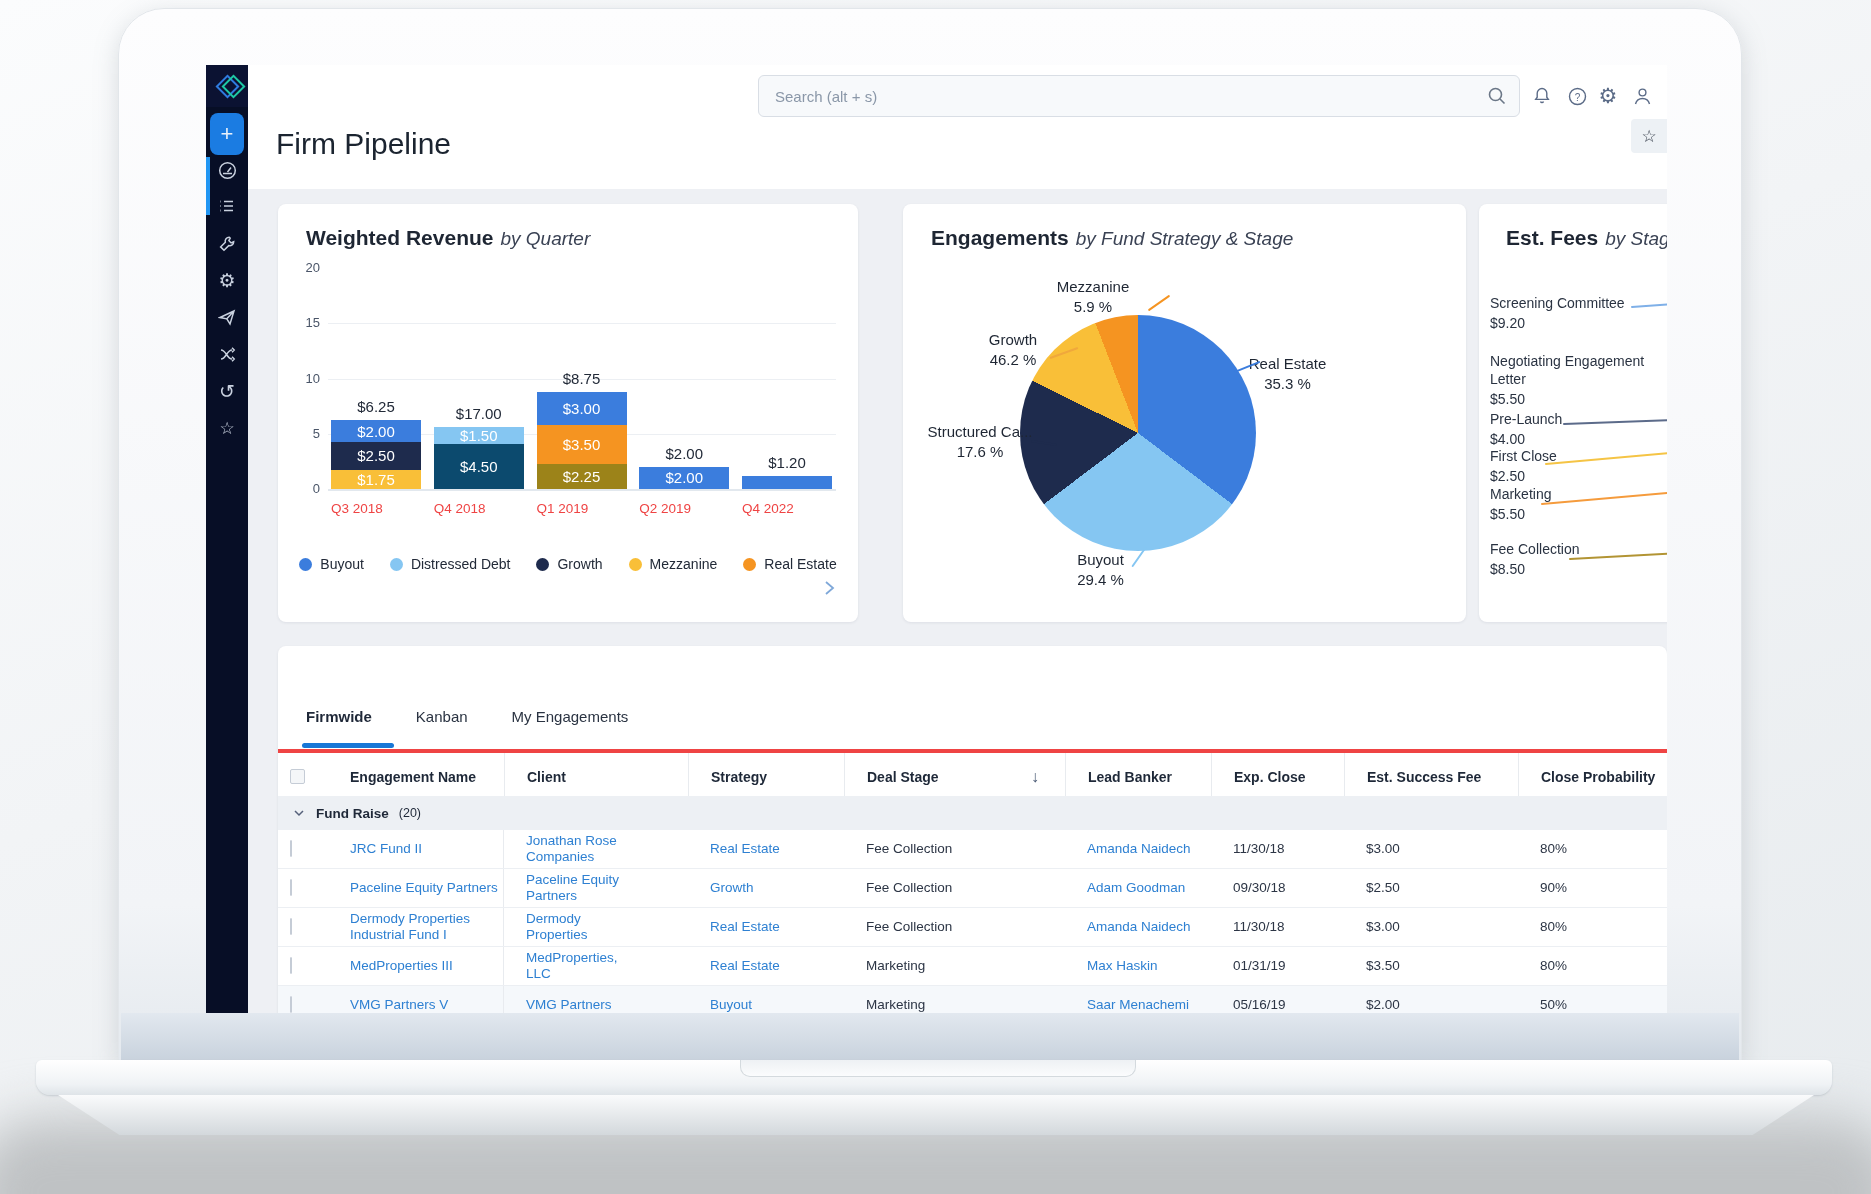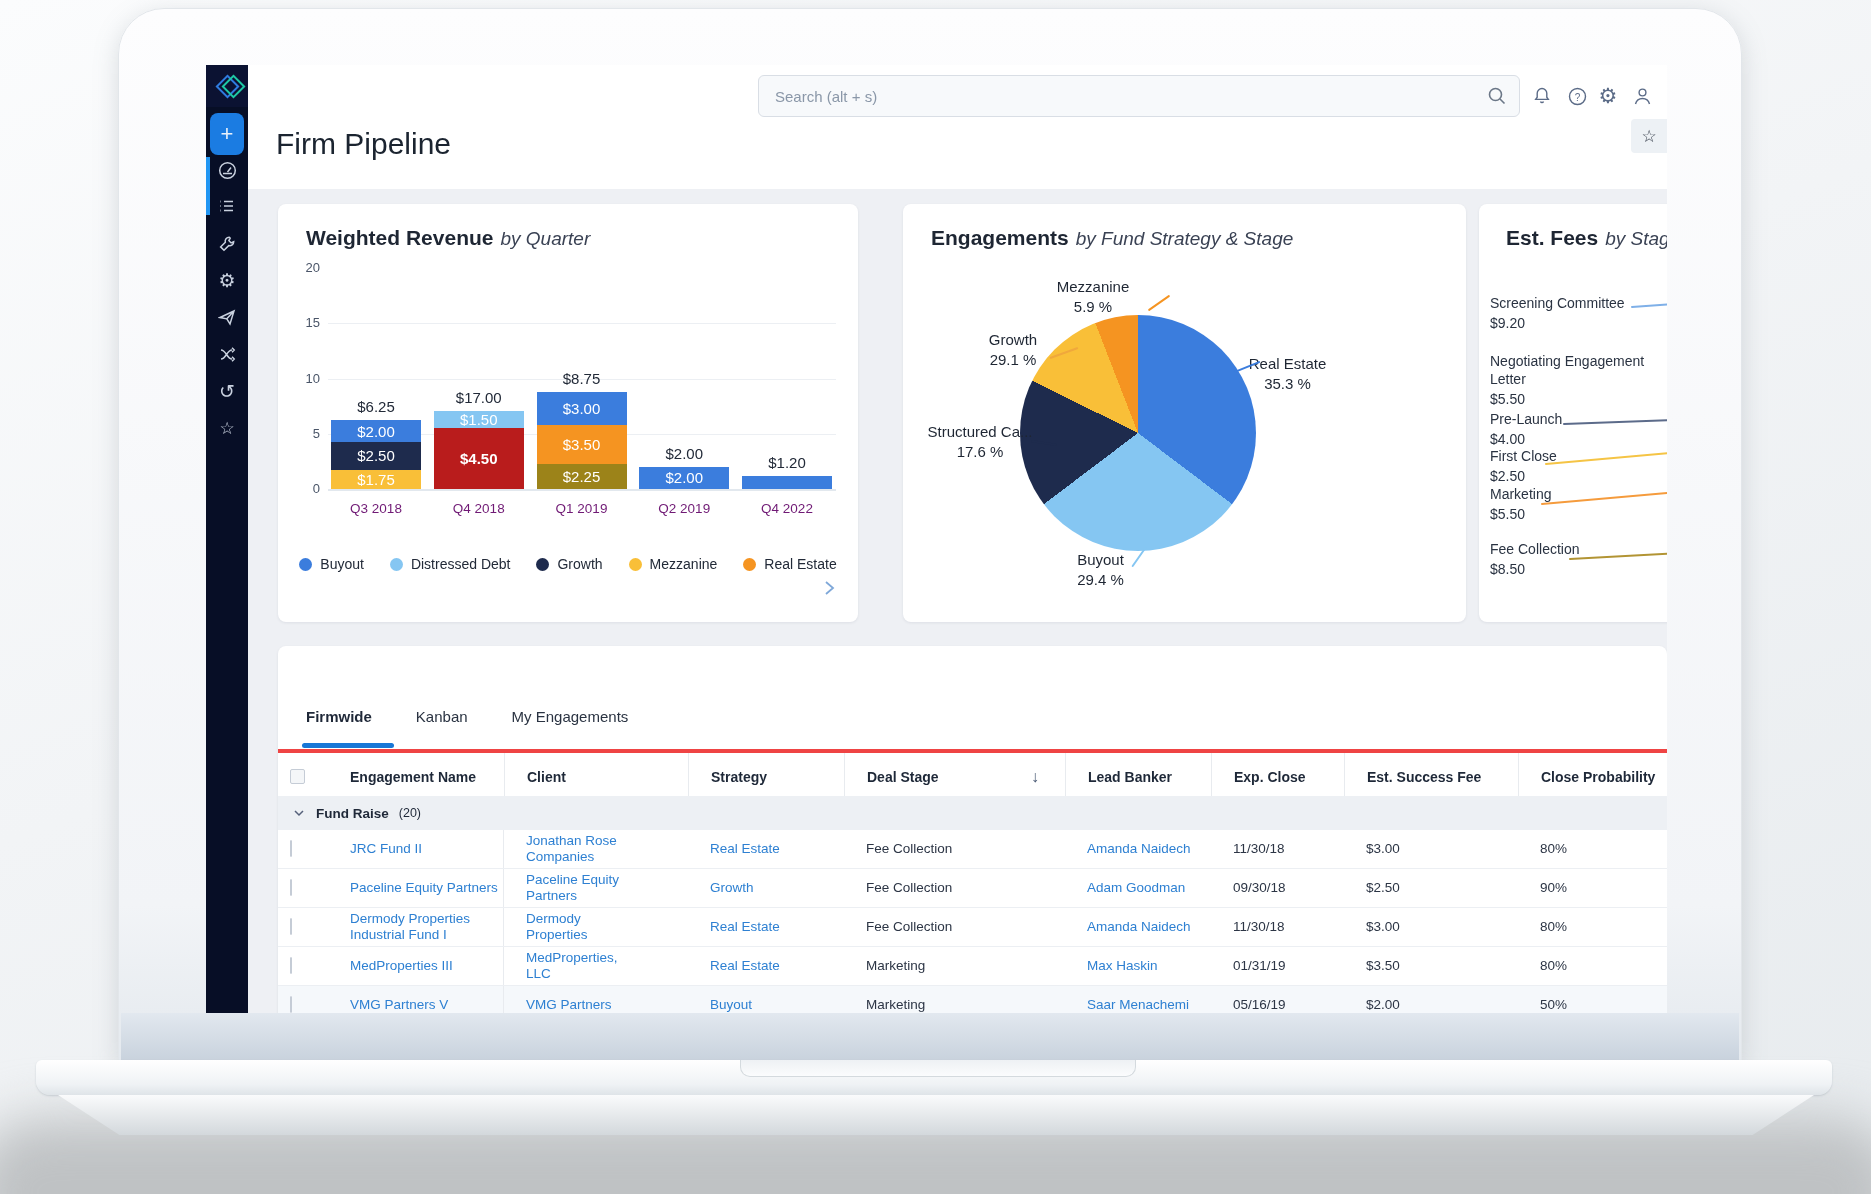"29.1 %" span { text: 29.1 -> 46.2 }
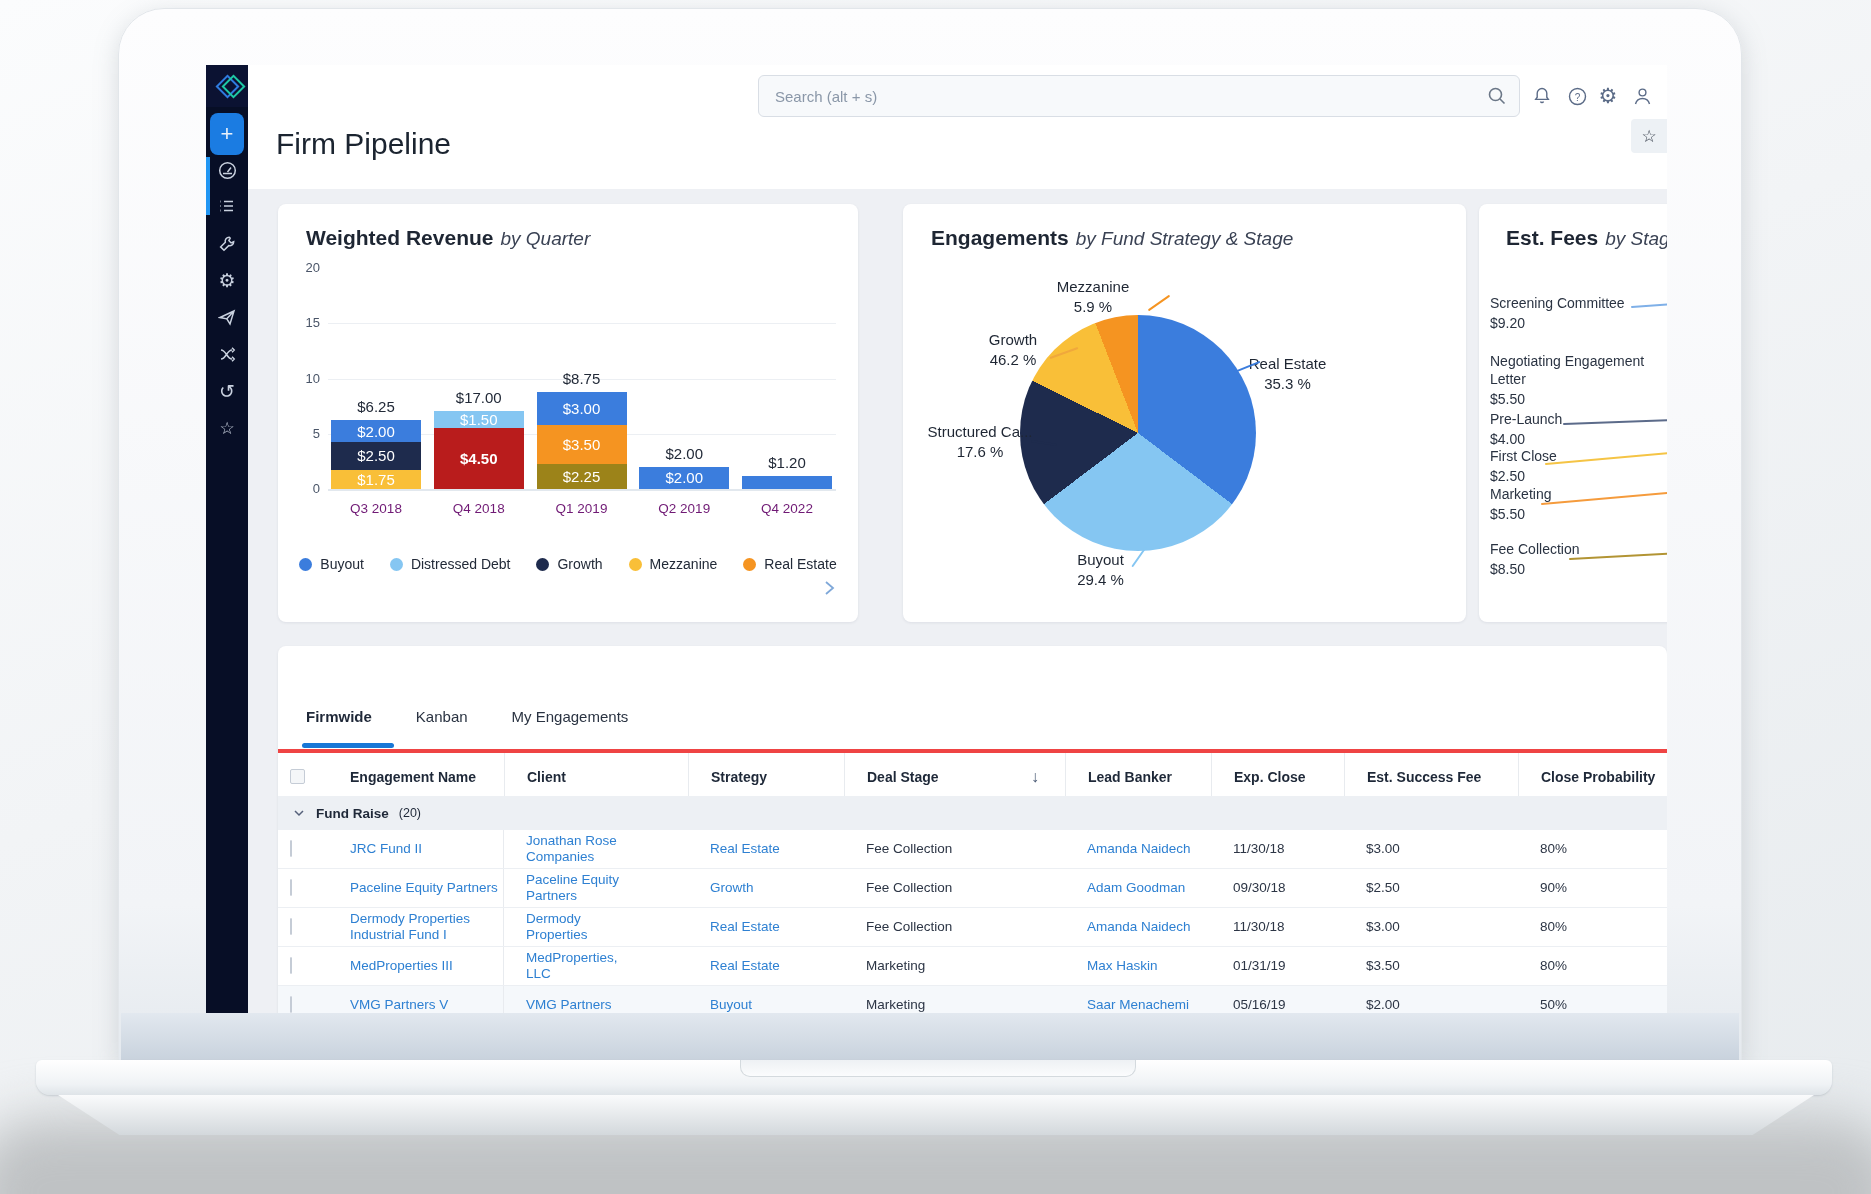"$4.50" div.wr-seg { background: #b91c1c -> #0c4a6e; font-weight: bold -> none; height: 61px -> 45px }
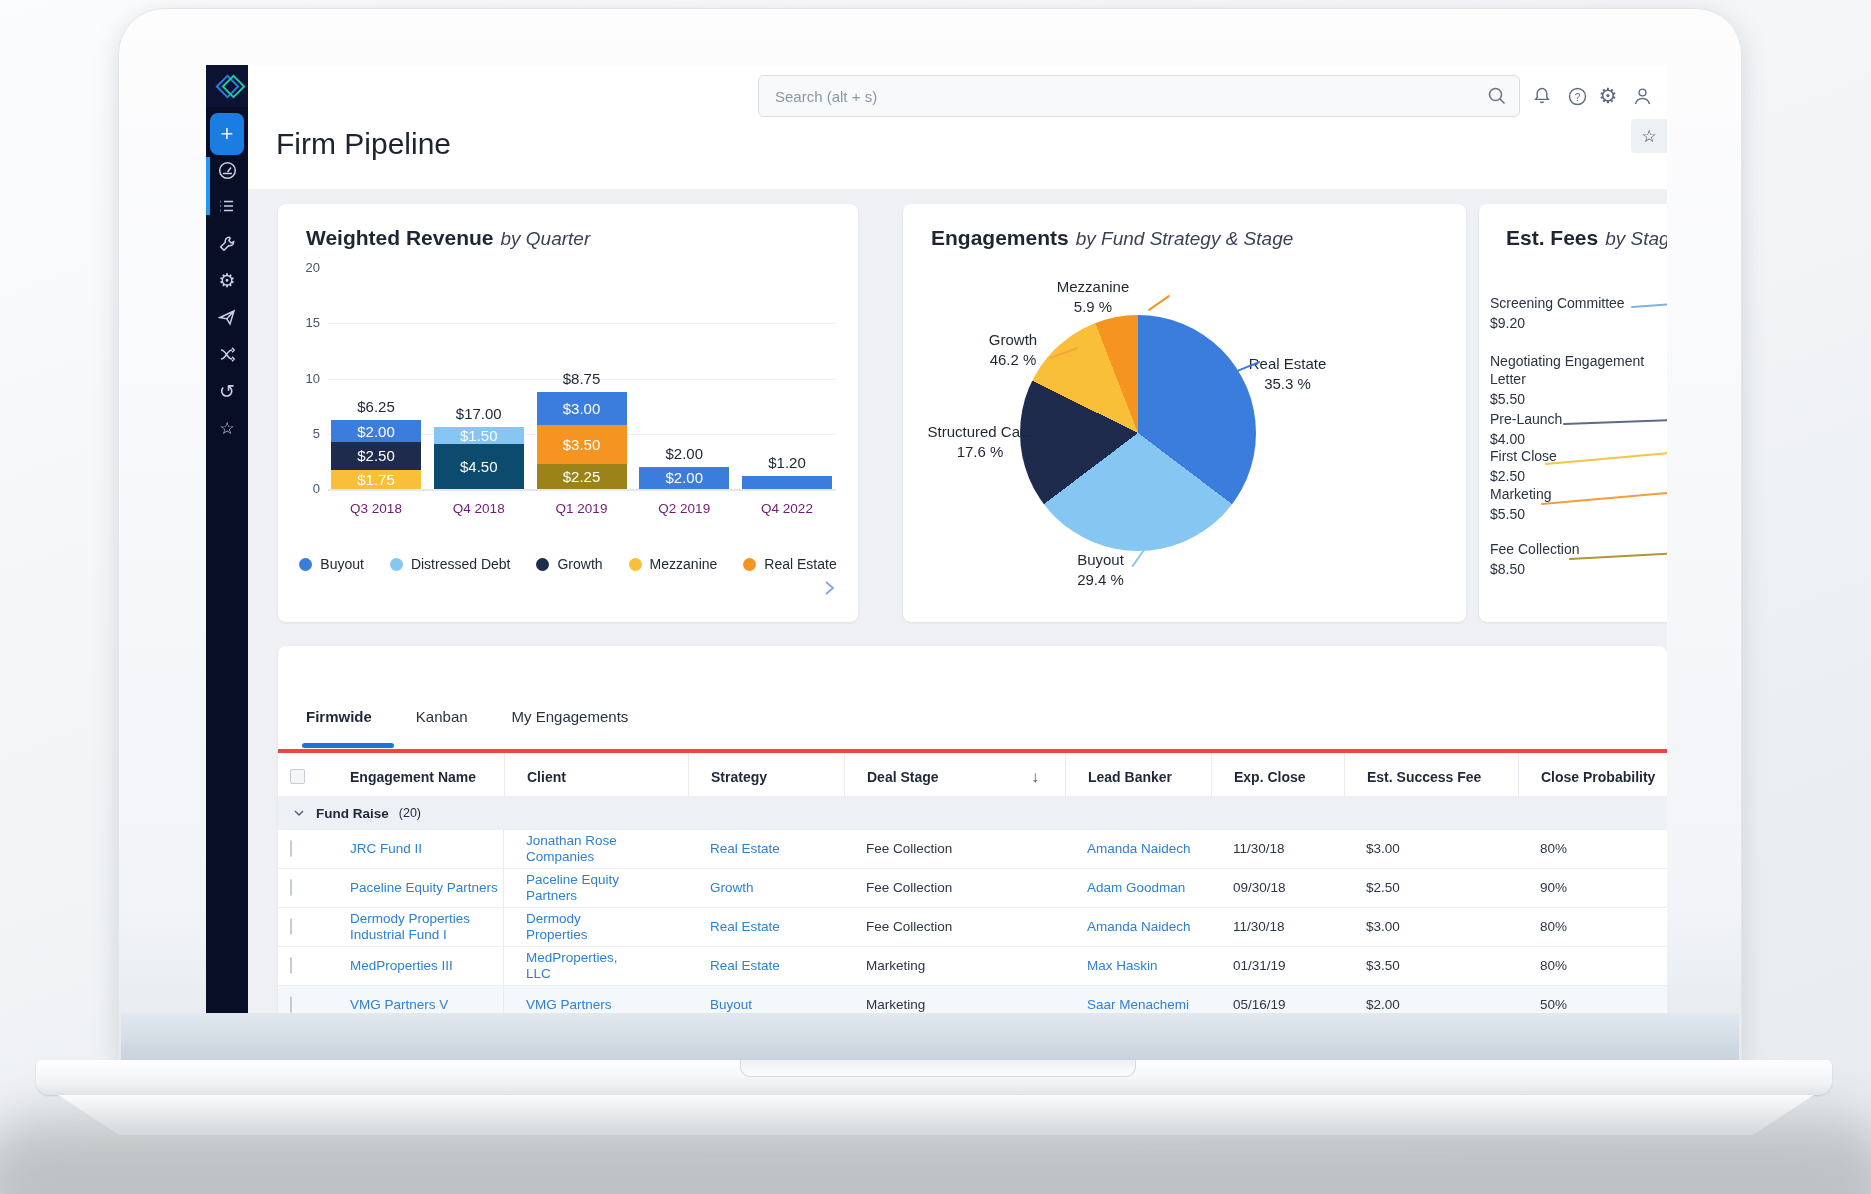"Q3 2018" .wr-xlabels span { color: #701a75 -> #ef4444; text-align: center -> left }
